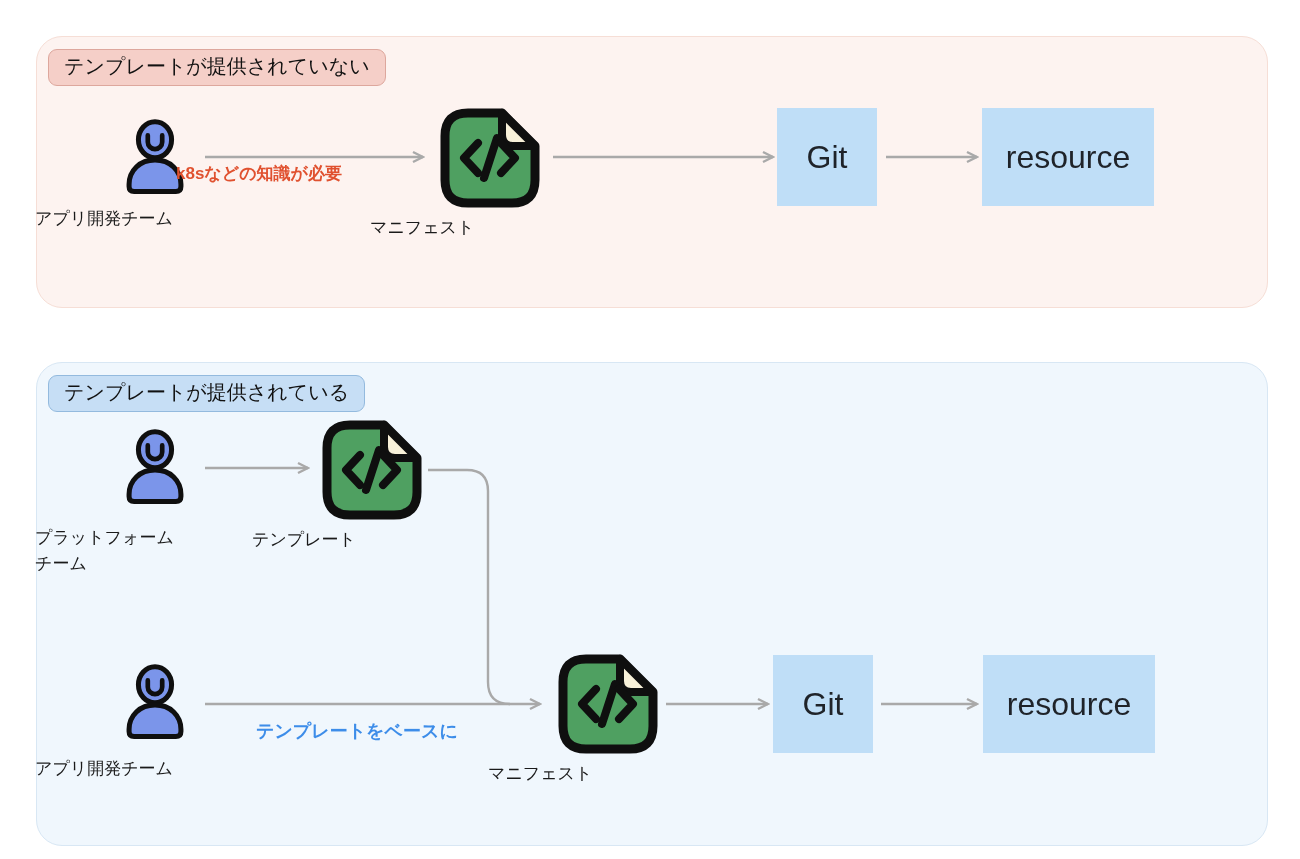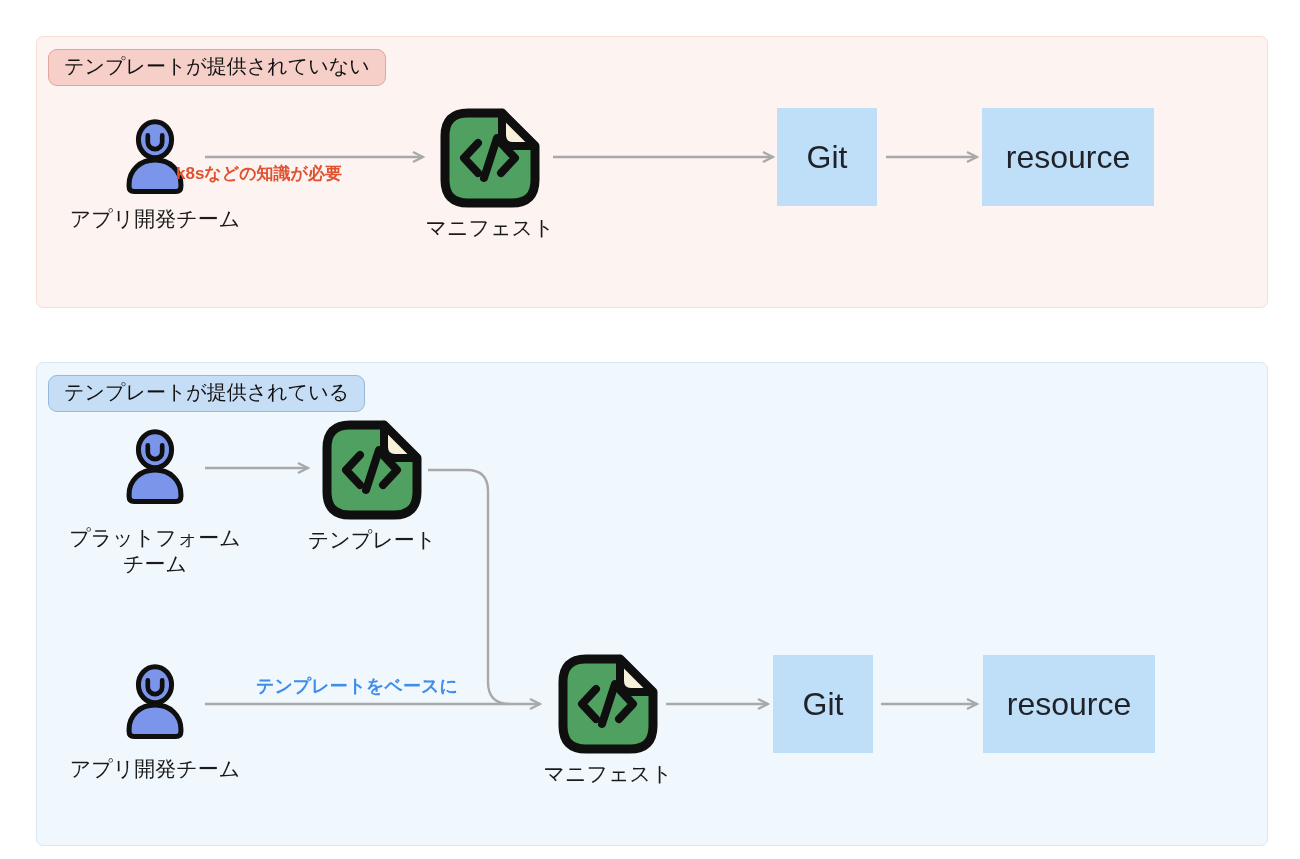"テンプレートが提供されていない" .panel { border-radius: 7px -> 26px }
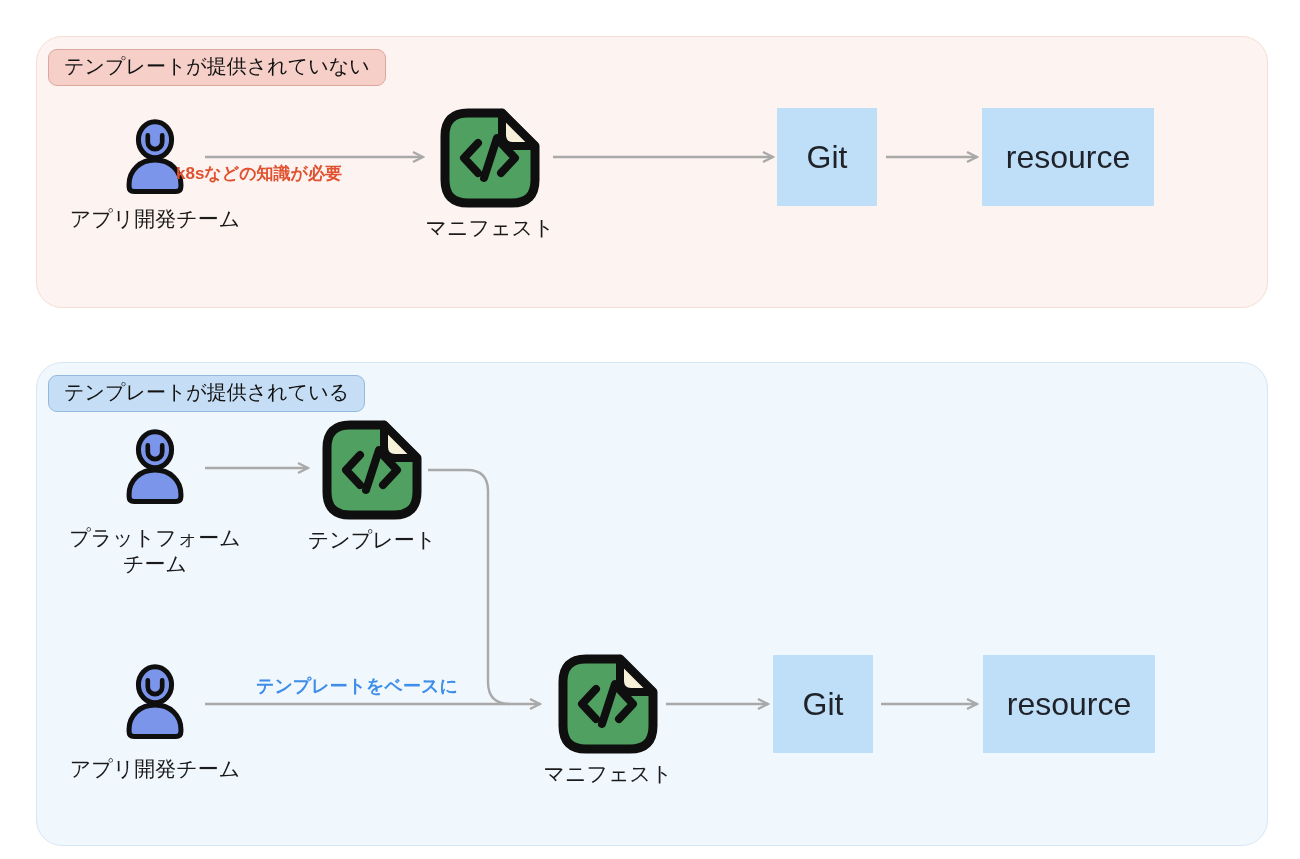"アプリ開発チーム" .label { font-size: 21px -> 17px; text-align: center -> none }
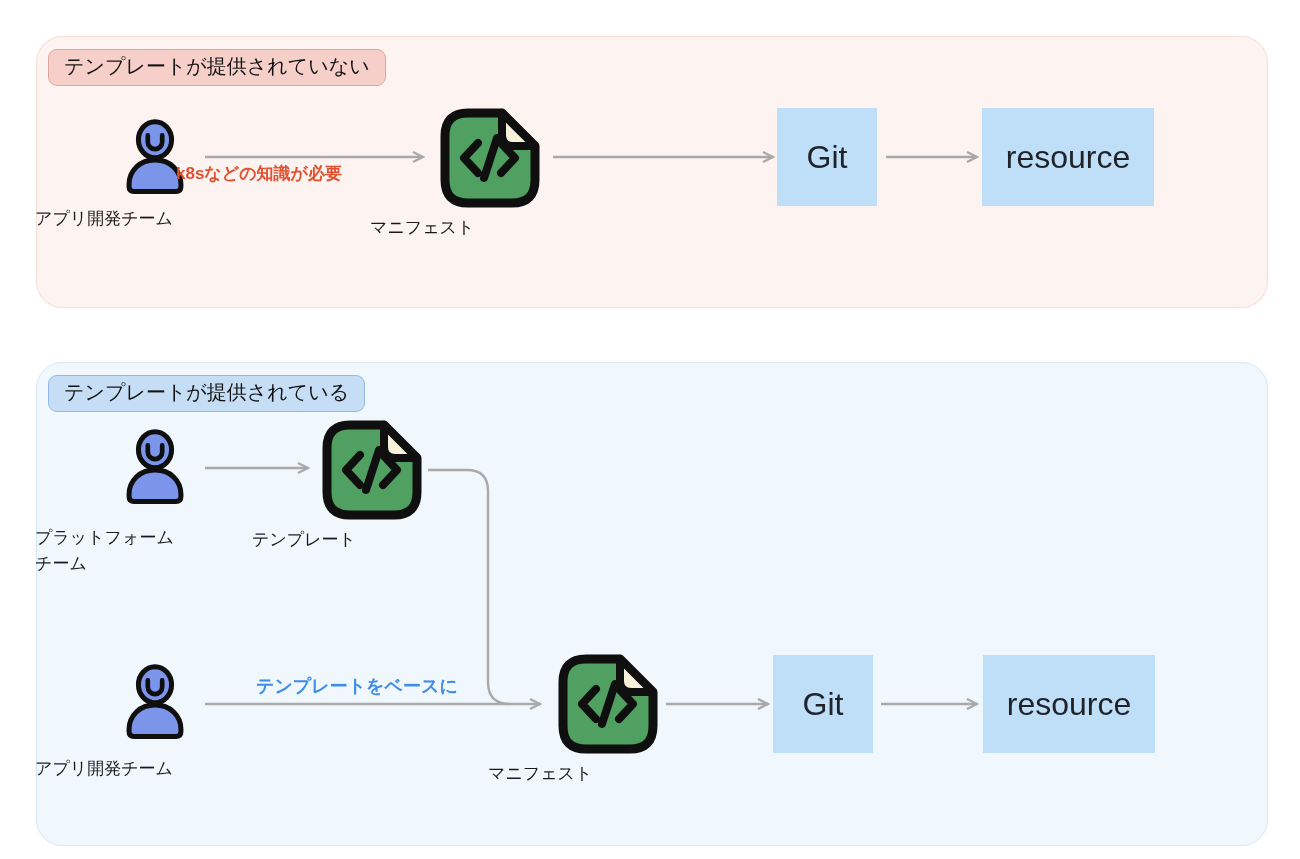"テンプレートをベースに" div.annot { top: 672px -> 717px }
